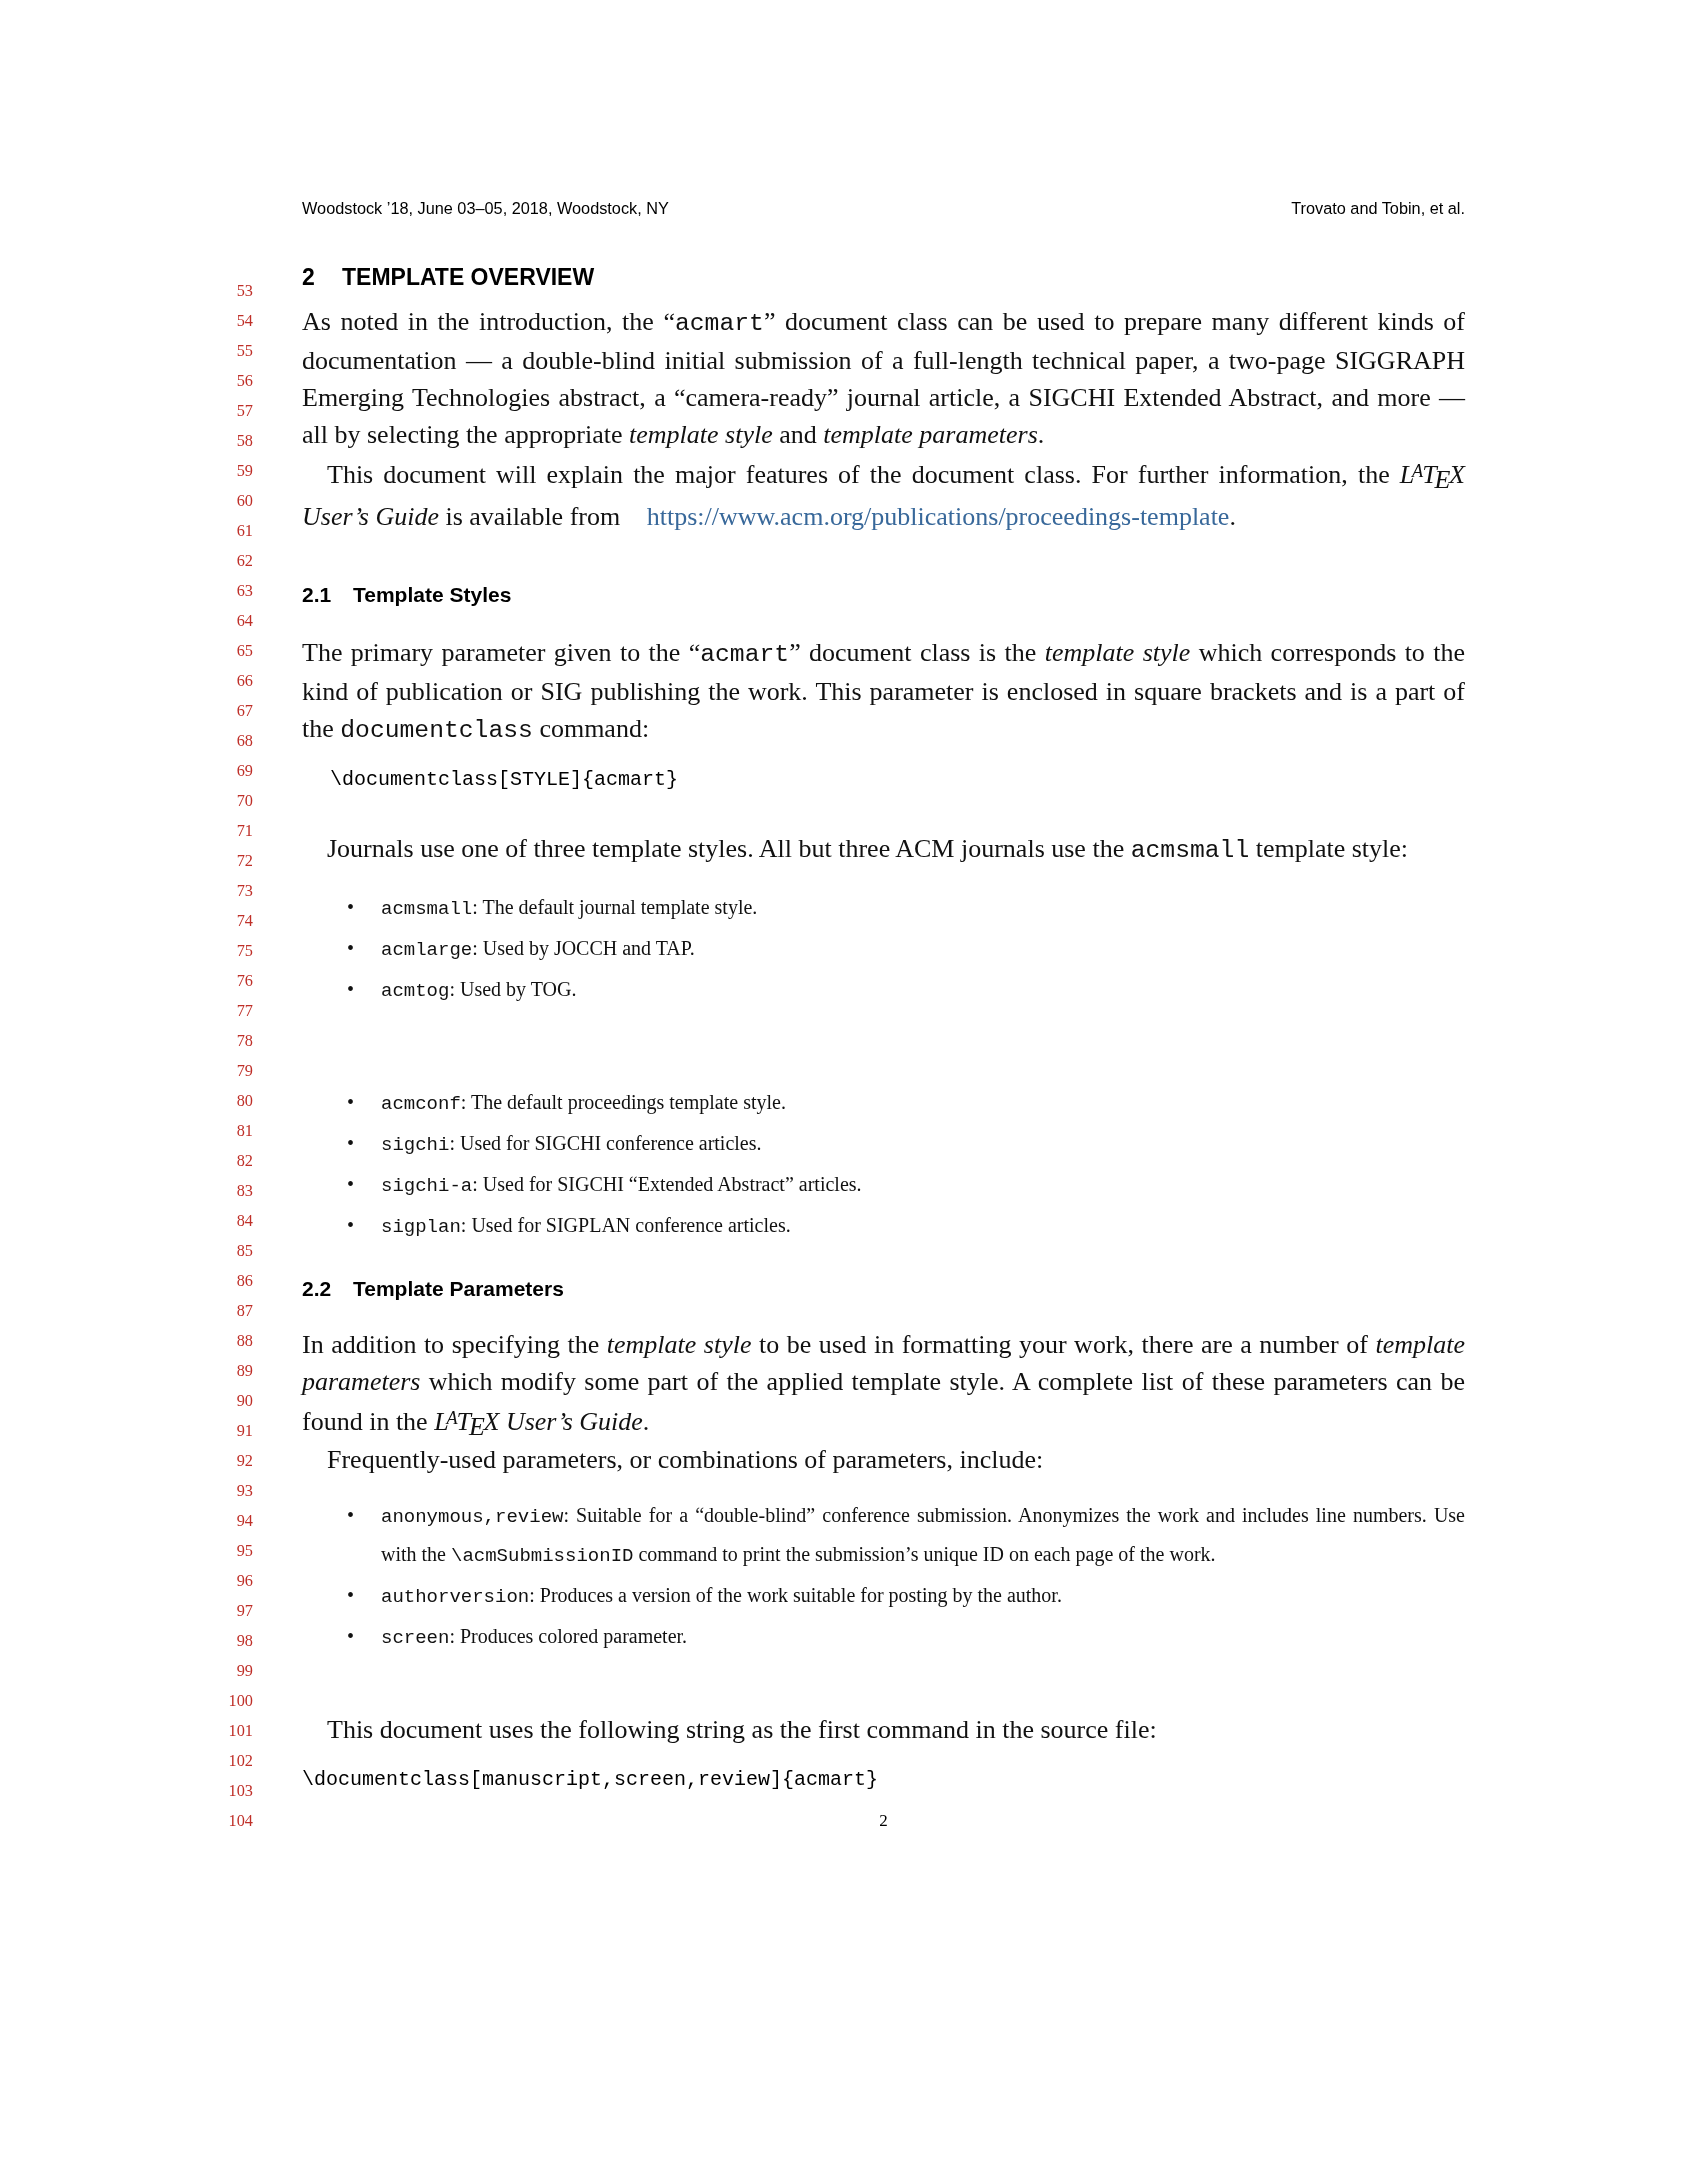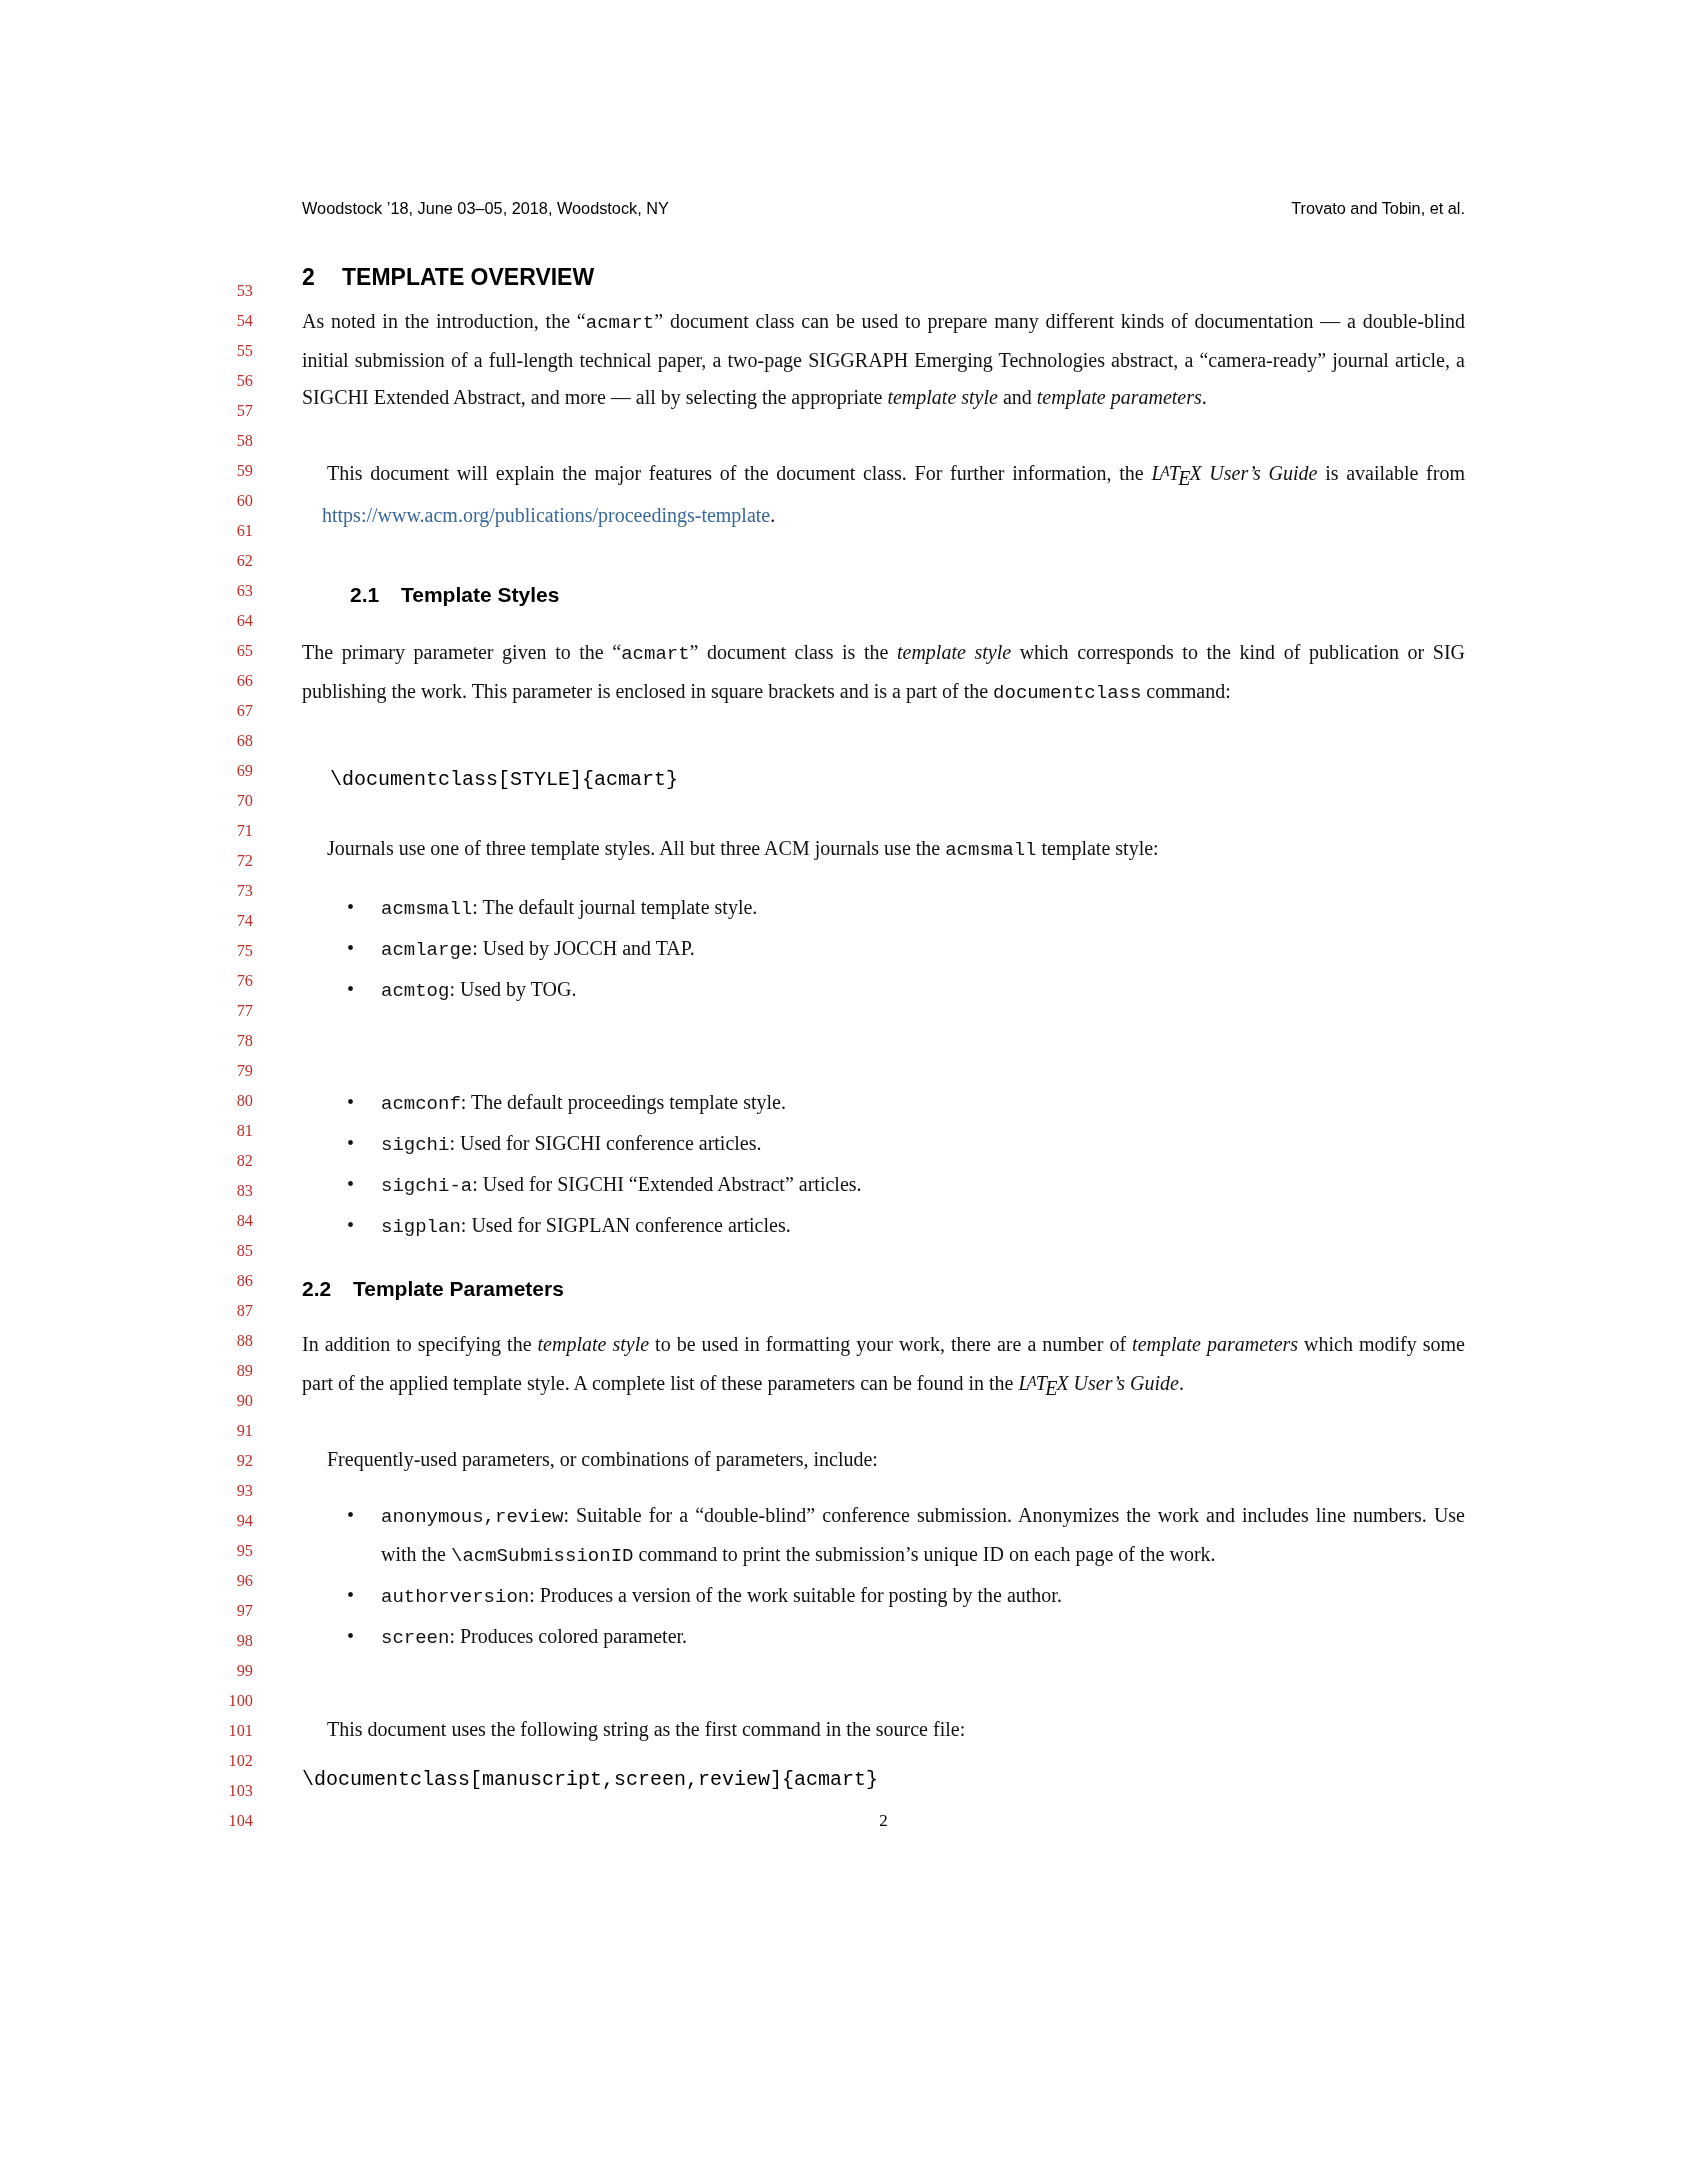"As noted in the introduction," .para { font-size: 20px -> 26px }
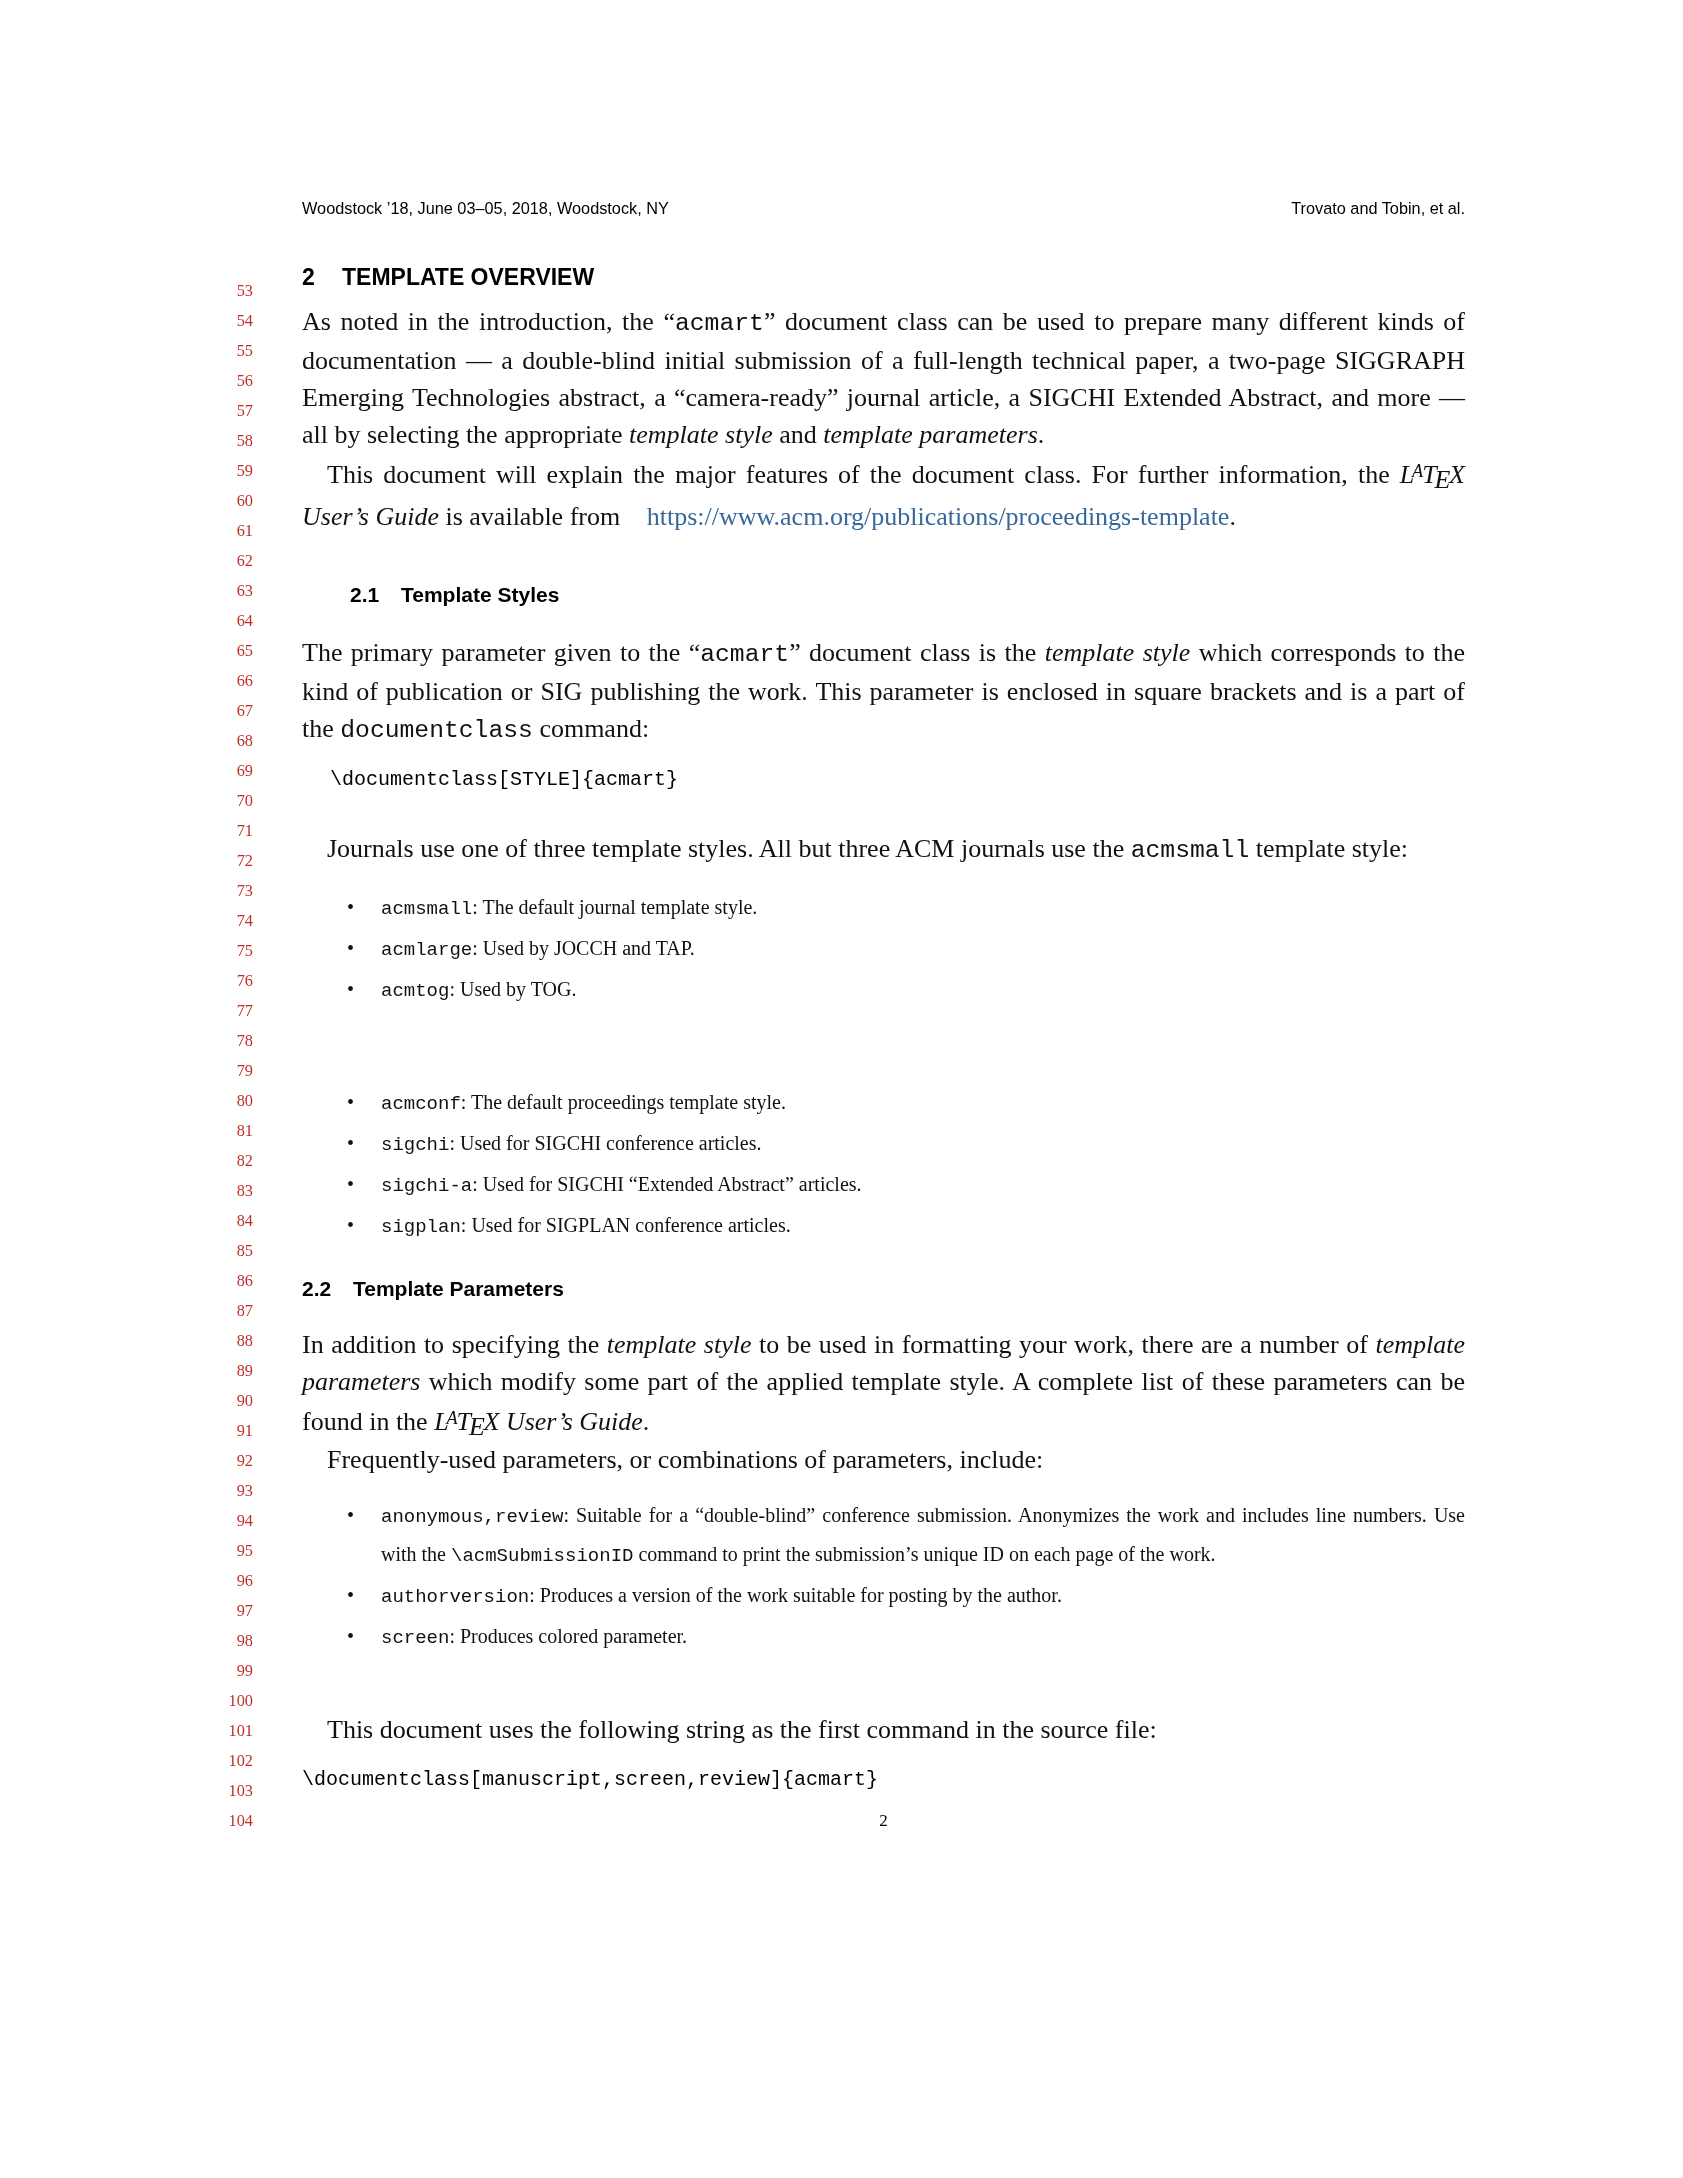"2.1 Template Styles" .h2a { margin-left: 48px -> none }
